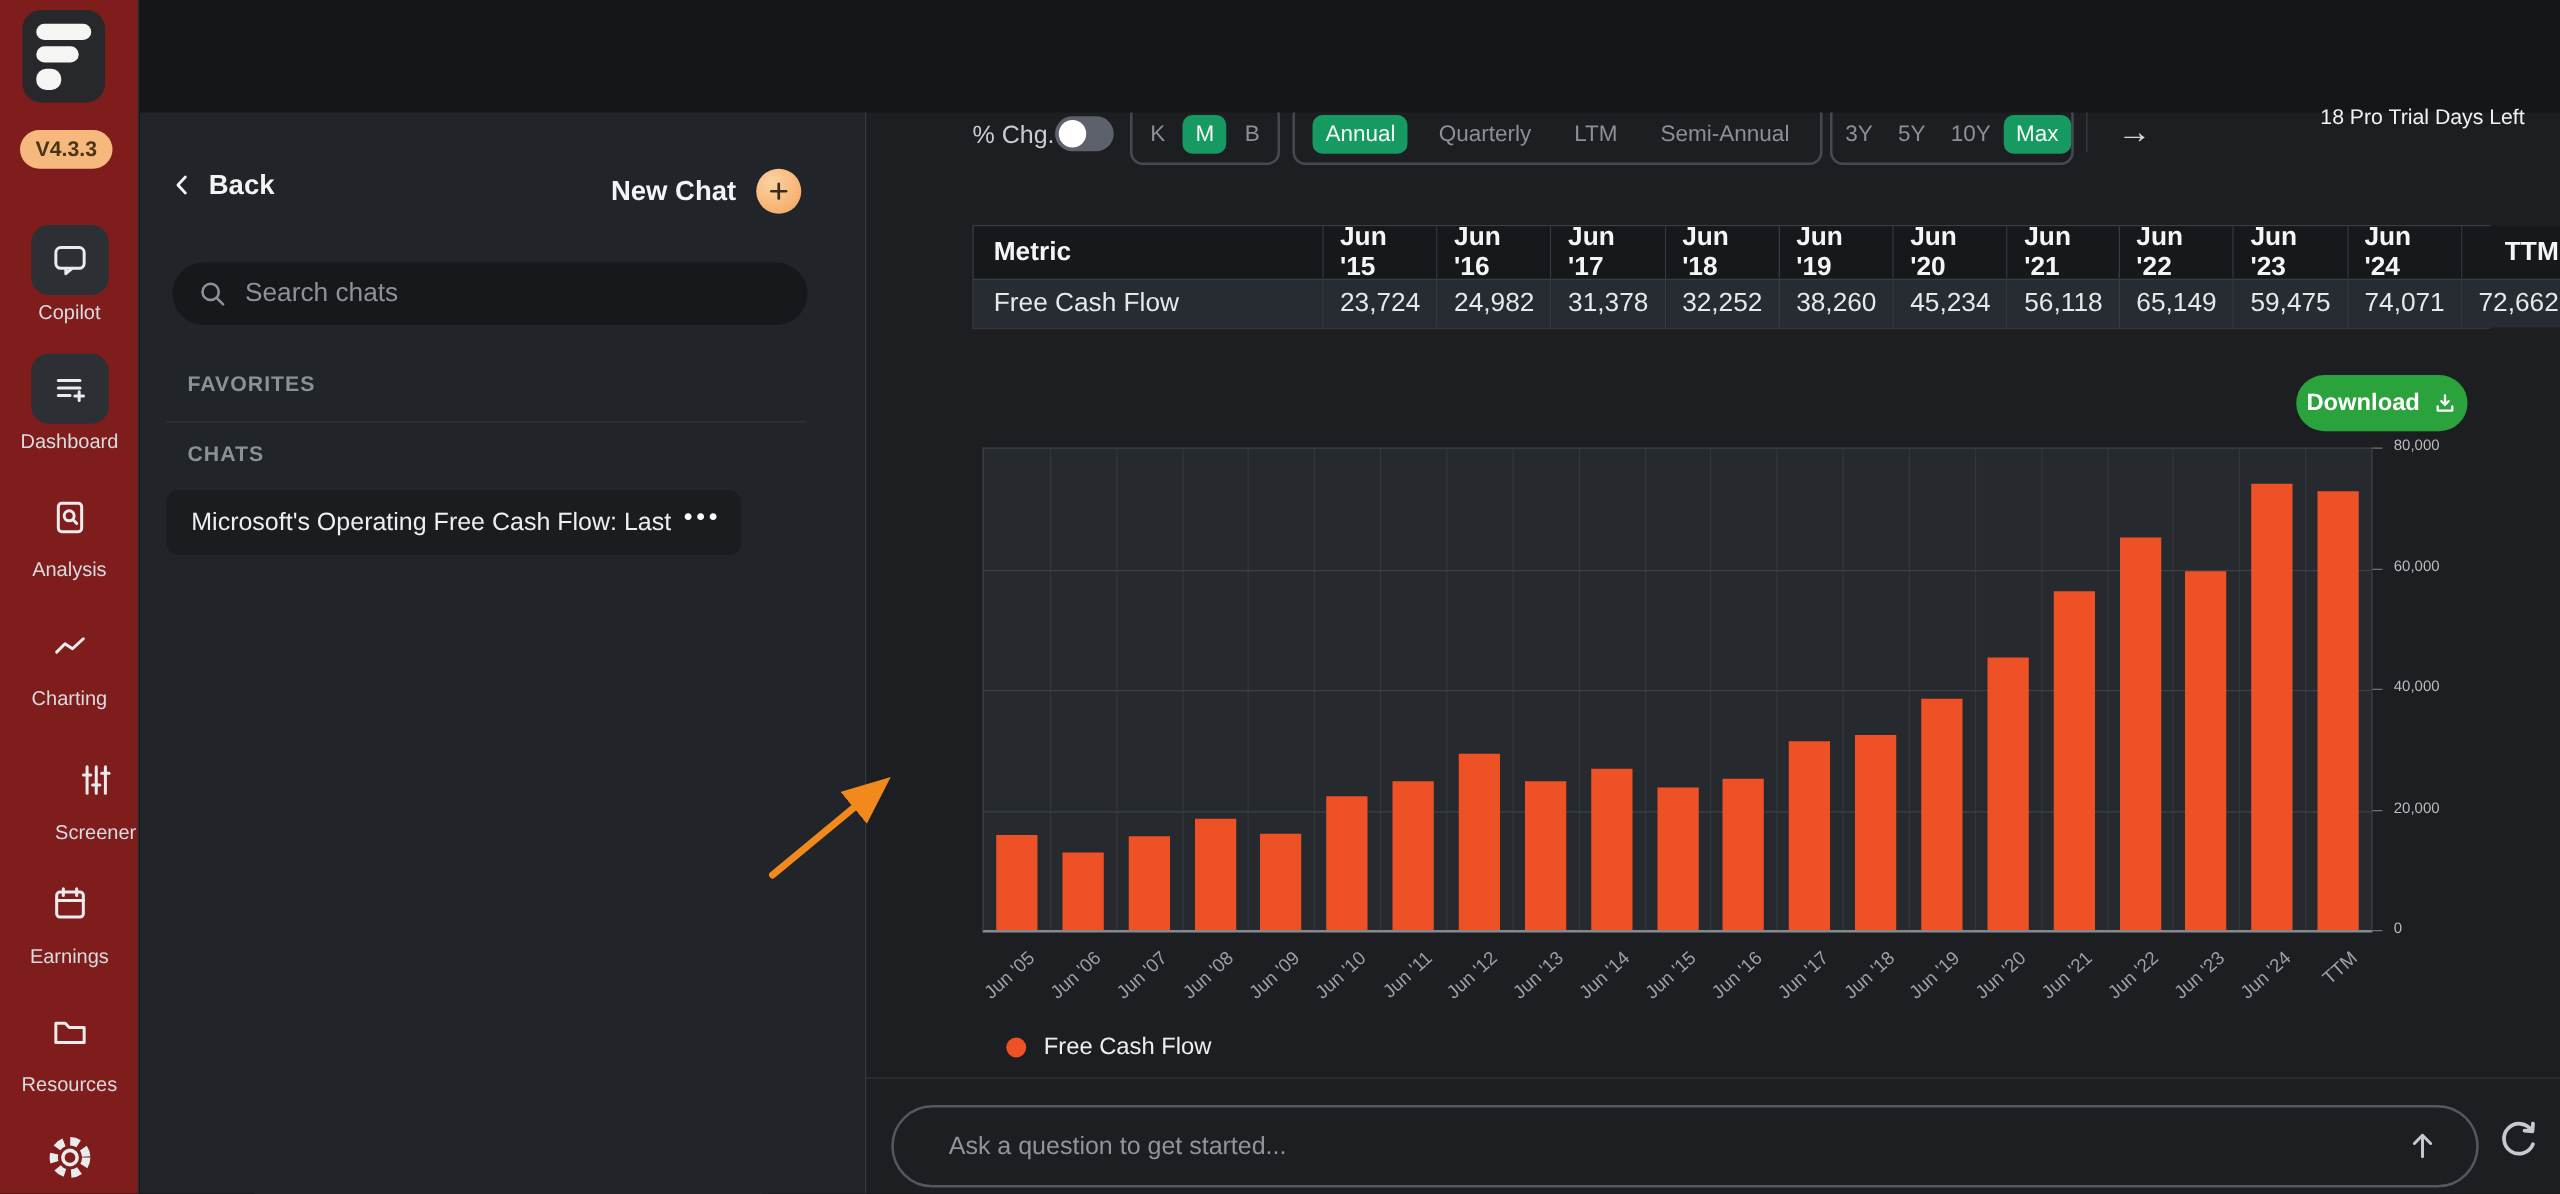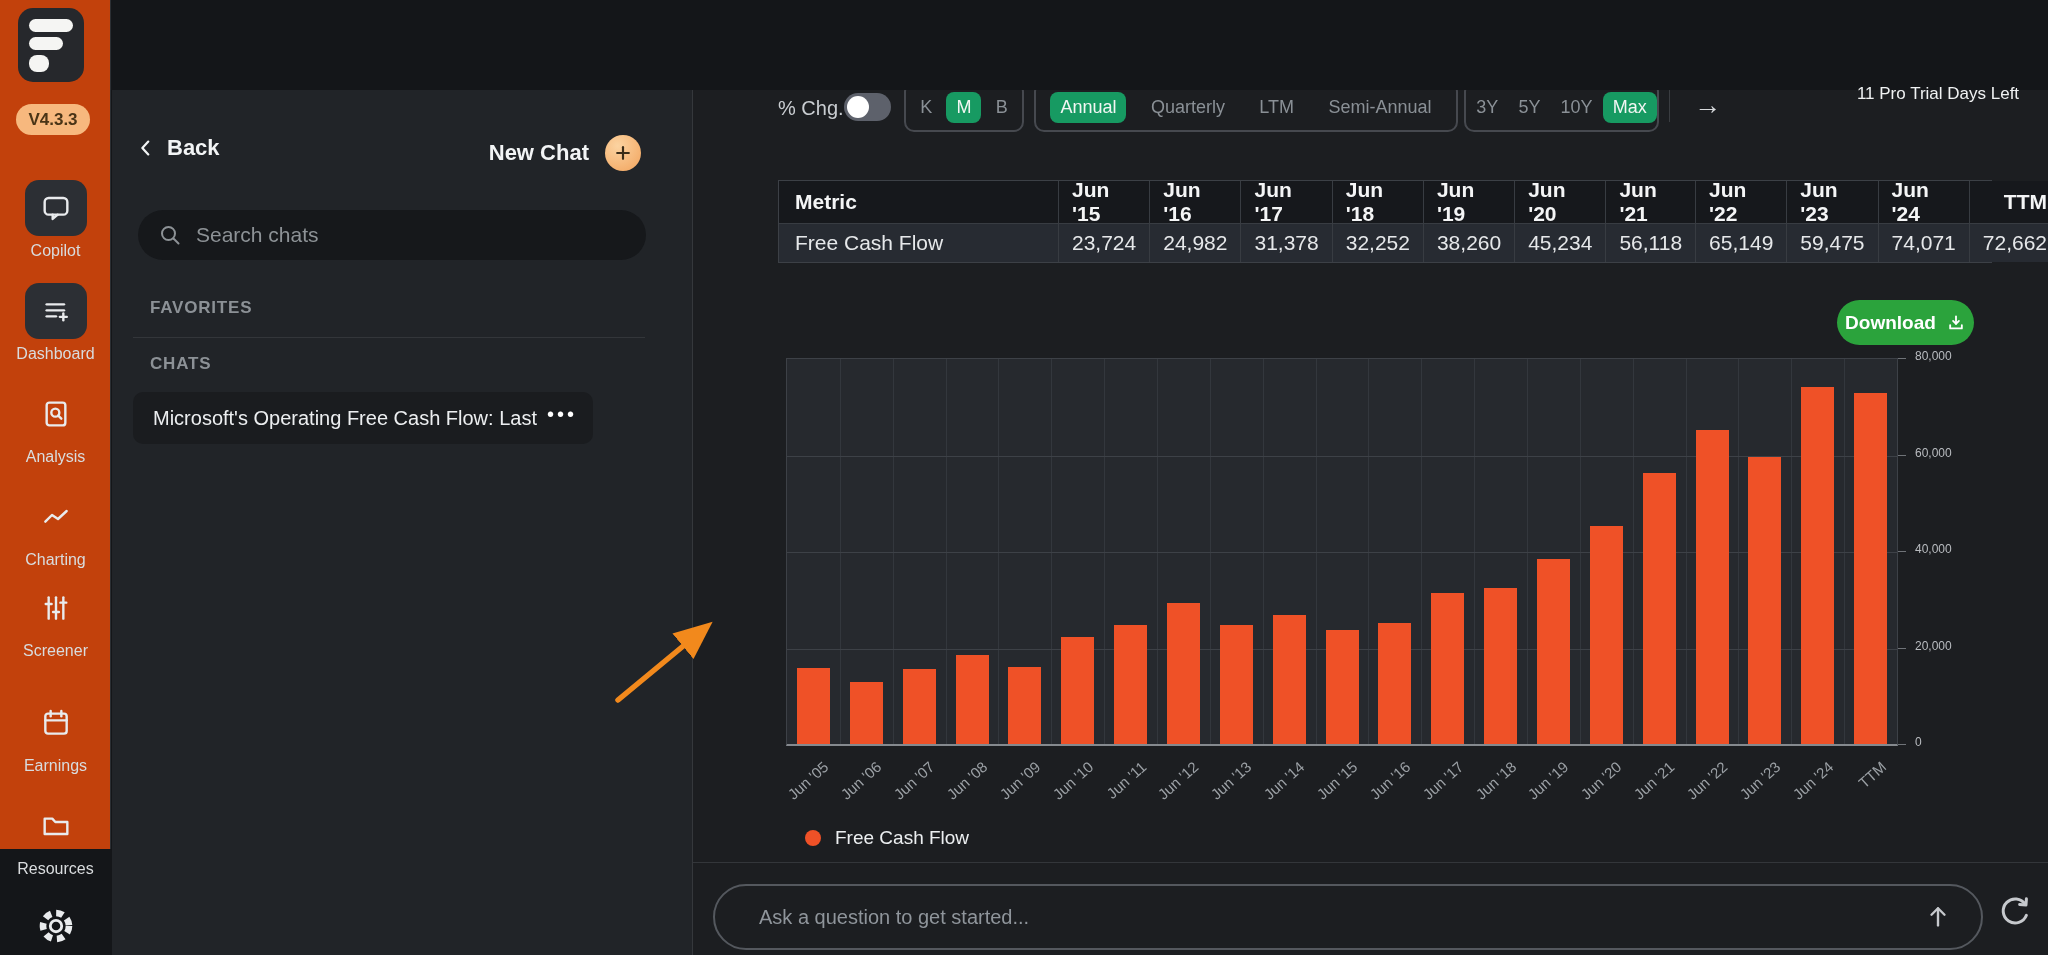"11 Pro Trial Days Left" div.trial-text { text: 11 -> 18 }
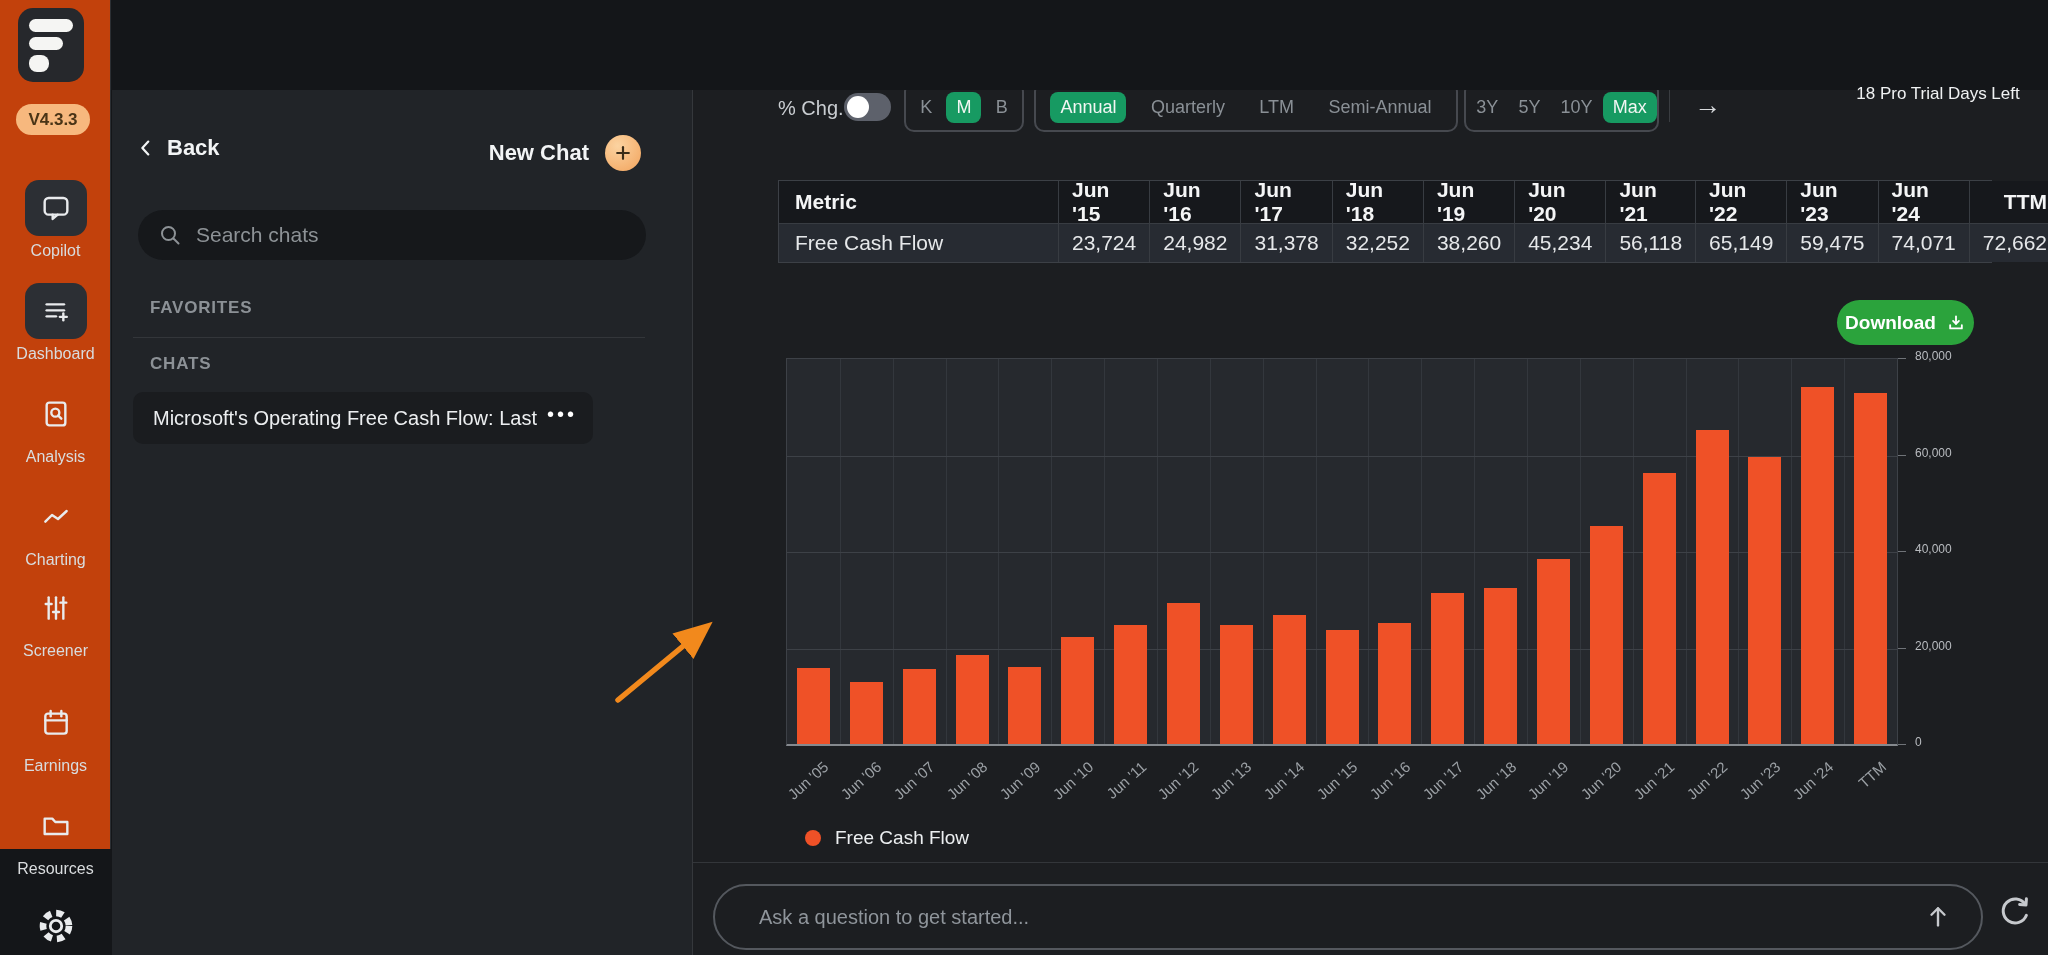"V4.3.3" .rail { background: #c2410c -> #7f1d1d; height: 849px -> 955px }
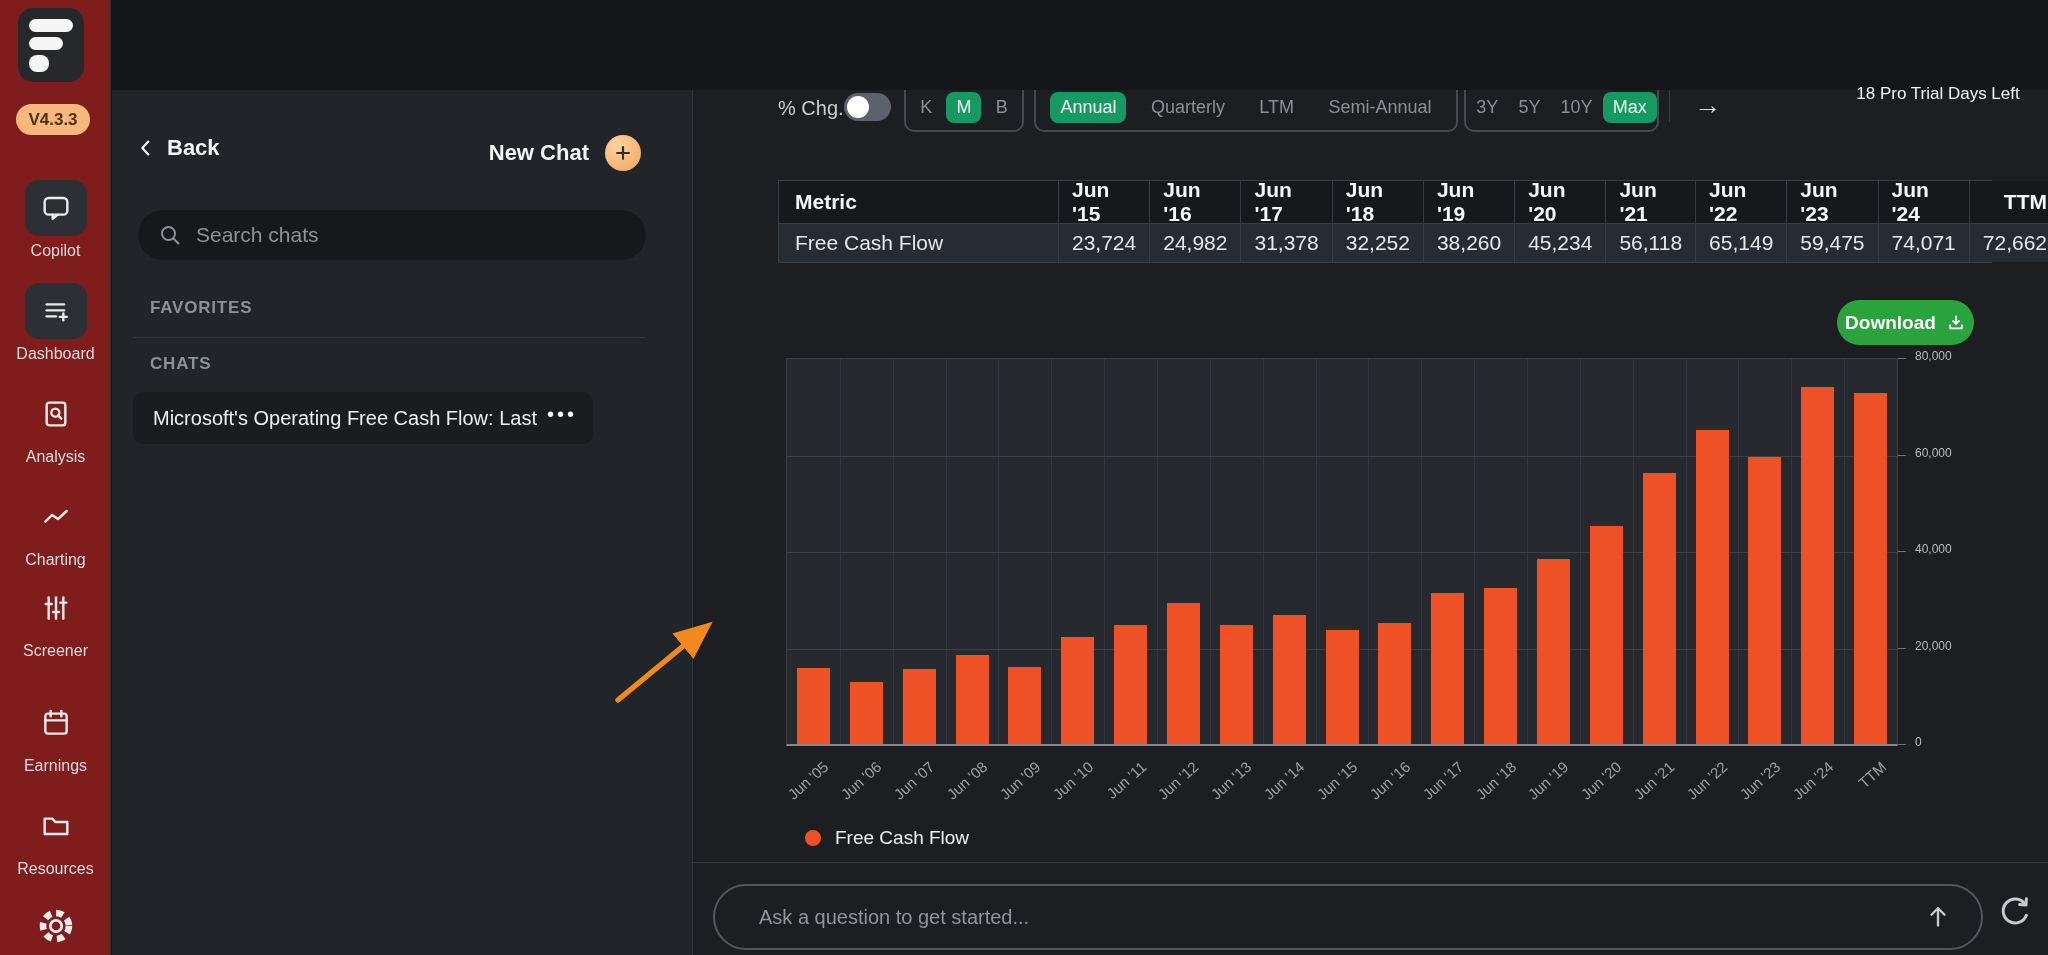"Screener" div.nav-item { margin-left: none -> 21px; top: 580px -> 596px }
